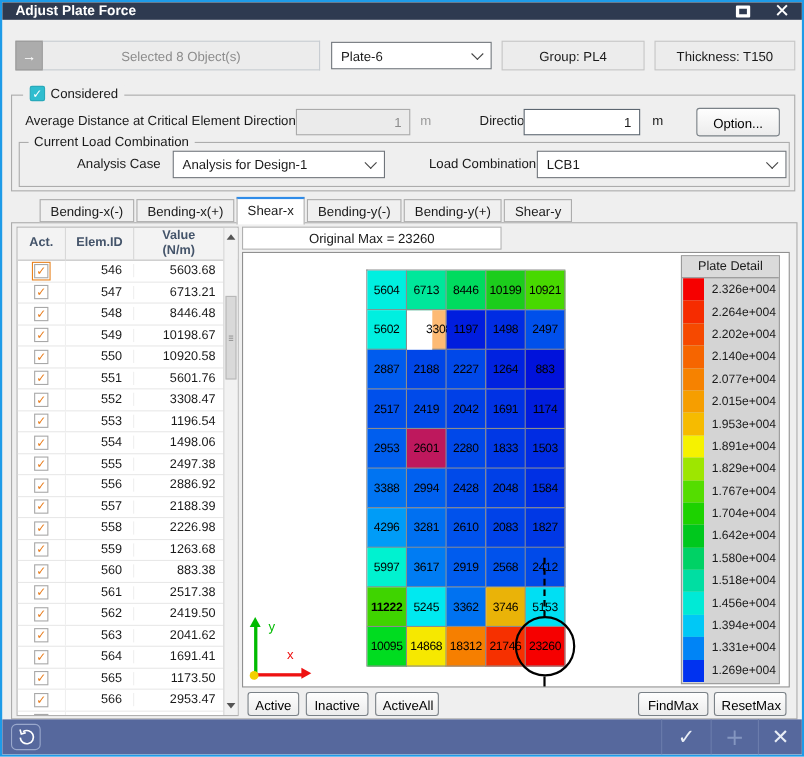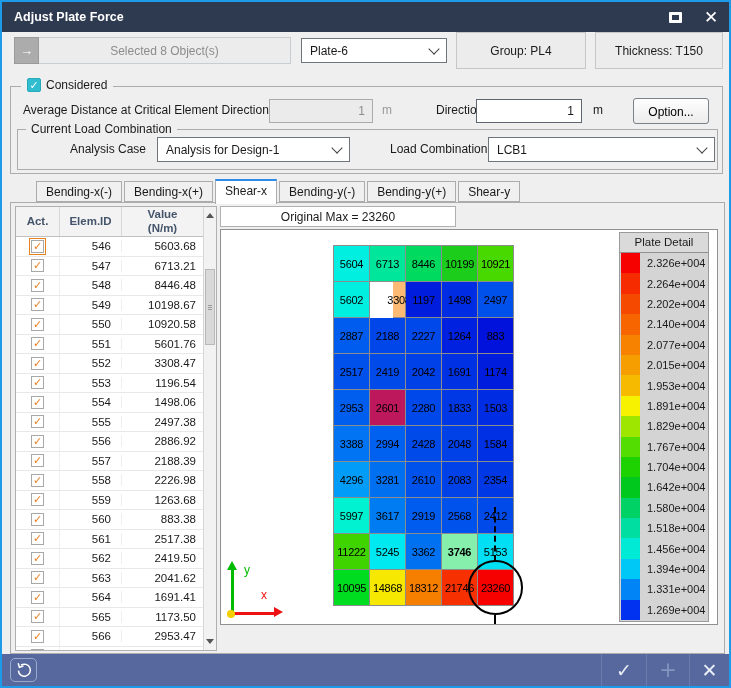"Adjust Plate Force" .titlebar { height: 30px -> 16px }
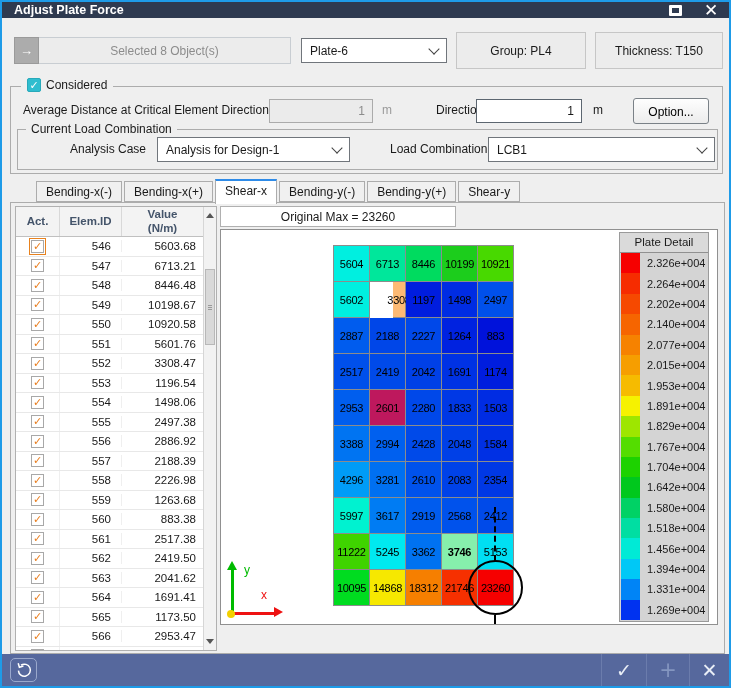"Group: PL4" .info-field { height: 37px -> 27px }
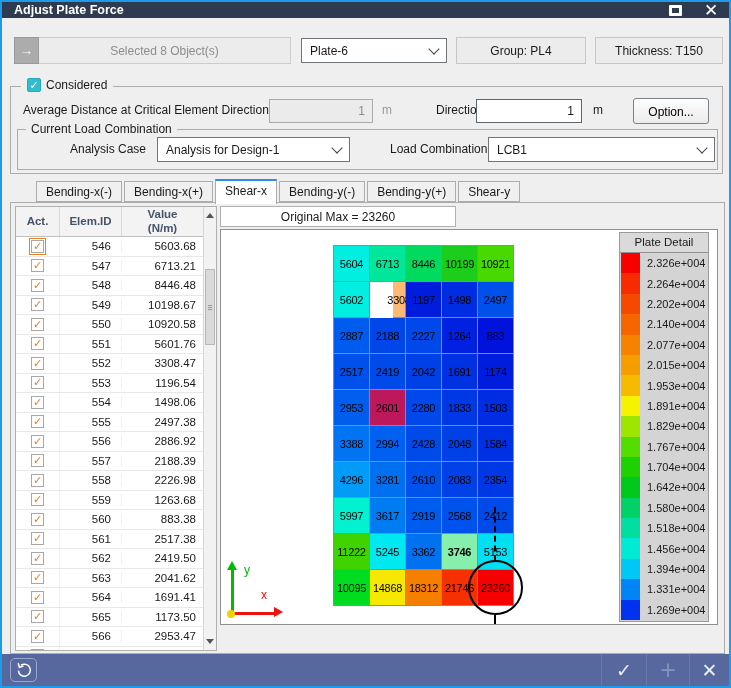"2354" div.hm-cell { text: 2354 -> 1827 }
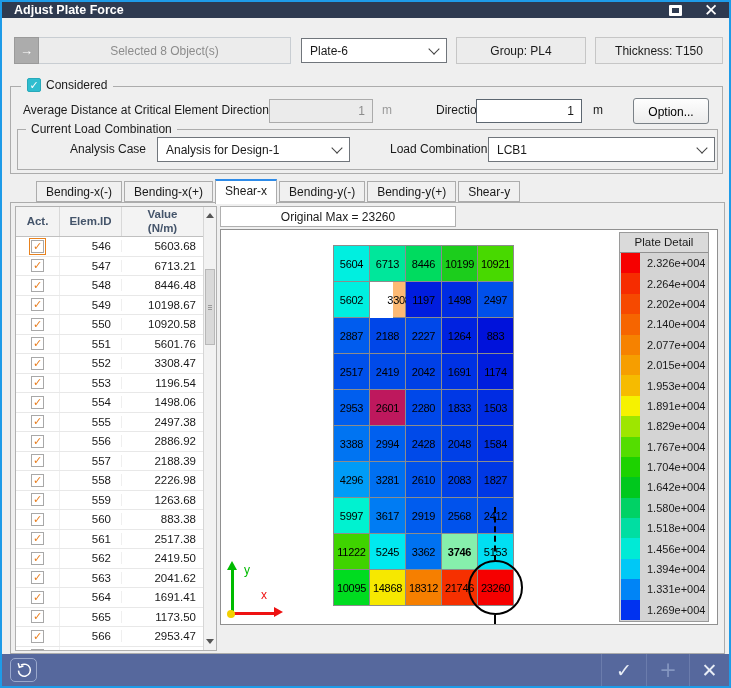"11222" div.hm-cell { font-weight: none -> bold }
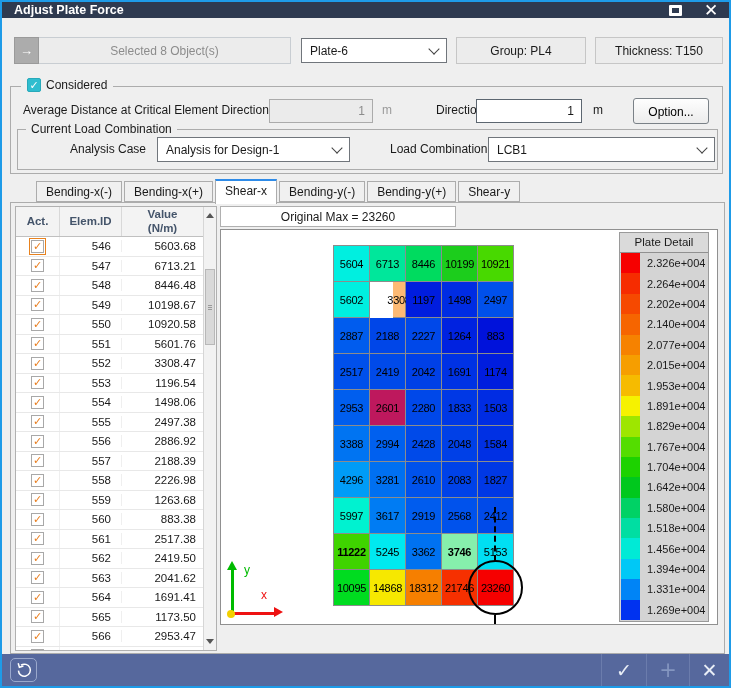"3746" div.hm-cell { background: #86efac -> #eab308; font-weight: bold -> none }
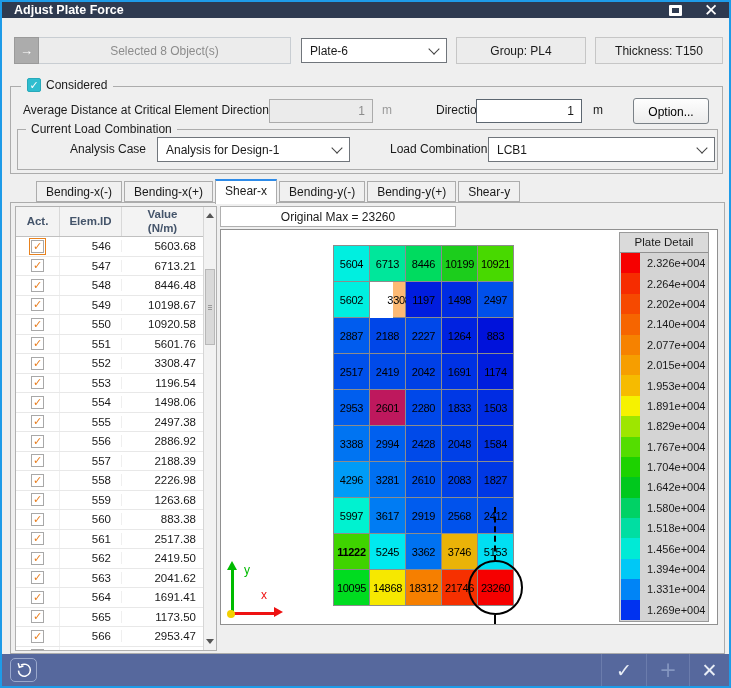"Active" div.btn-row { html: none -> <div> <button>Active</button> <button>Inactive</button> <button>ActiveAll</button> <button>FindMax</button> <button>ResetMax</button> </div> }
